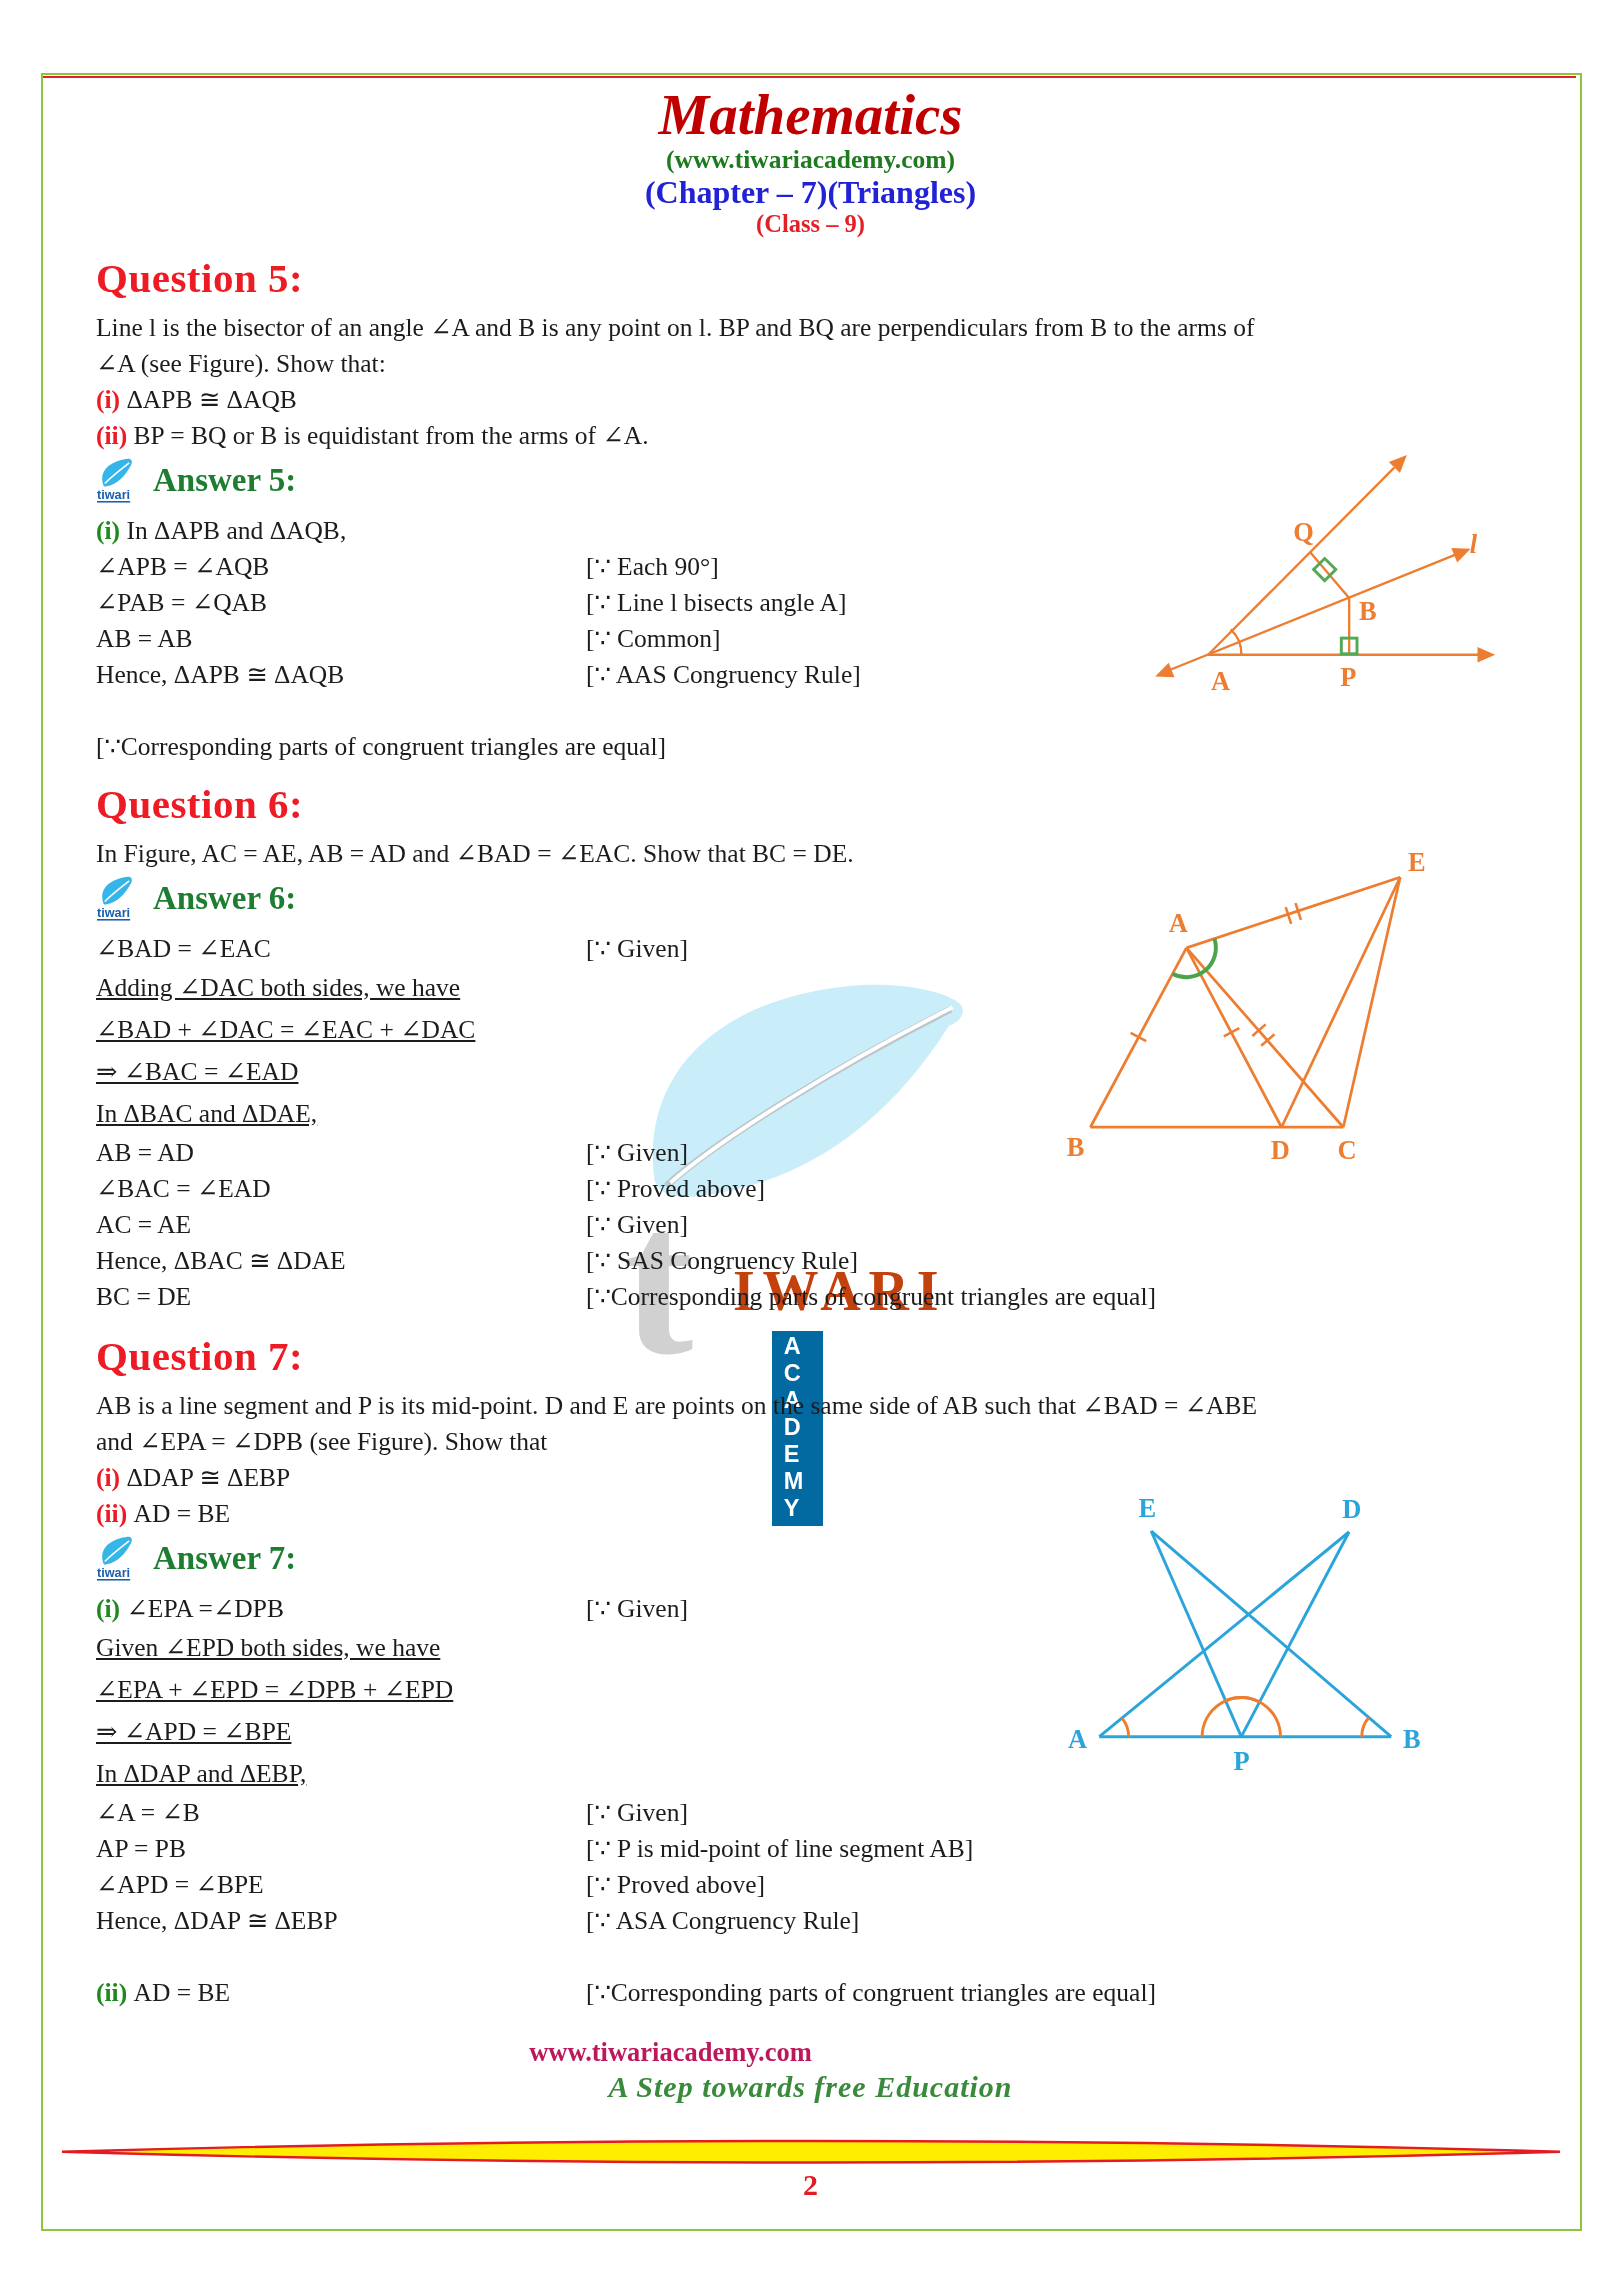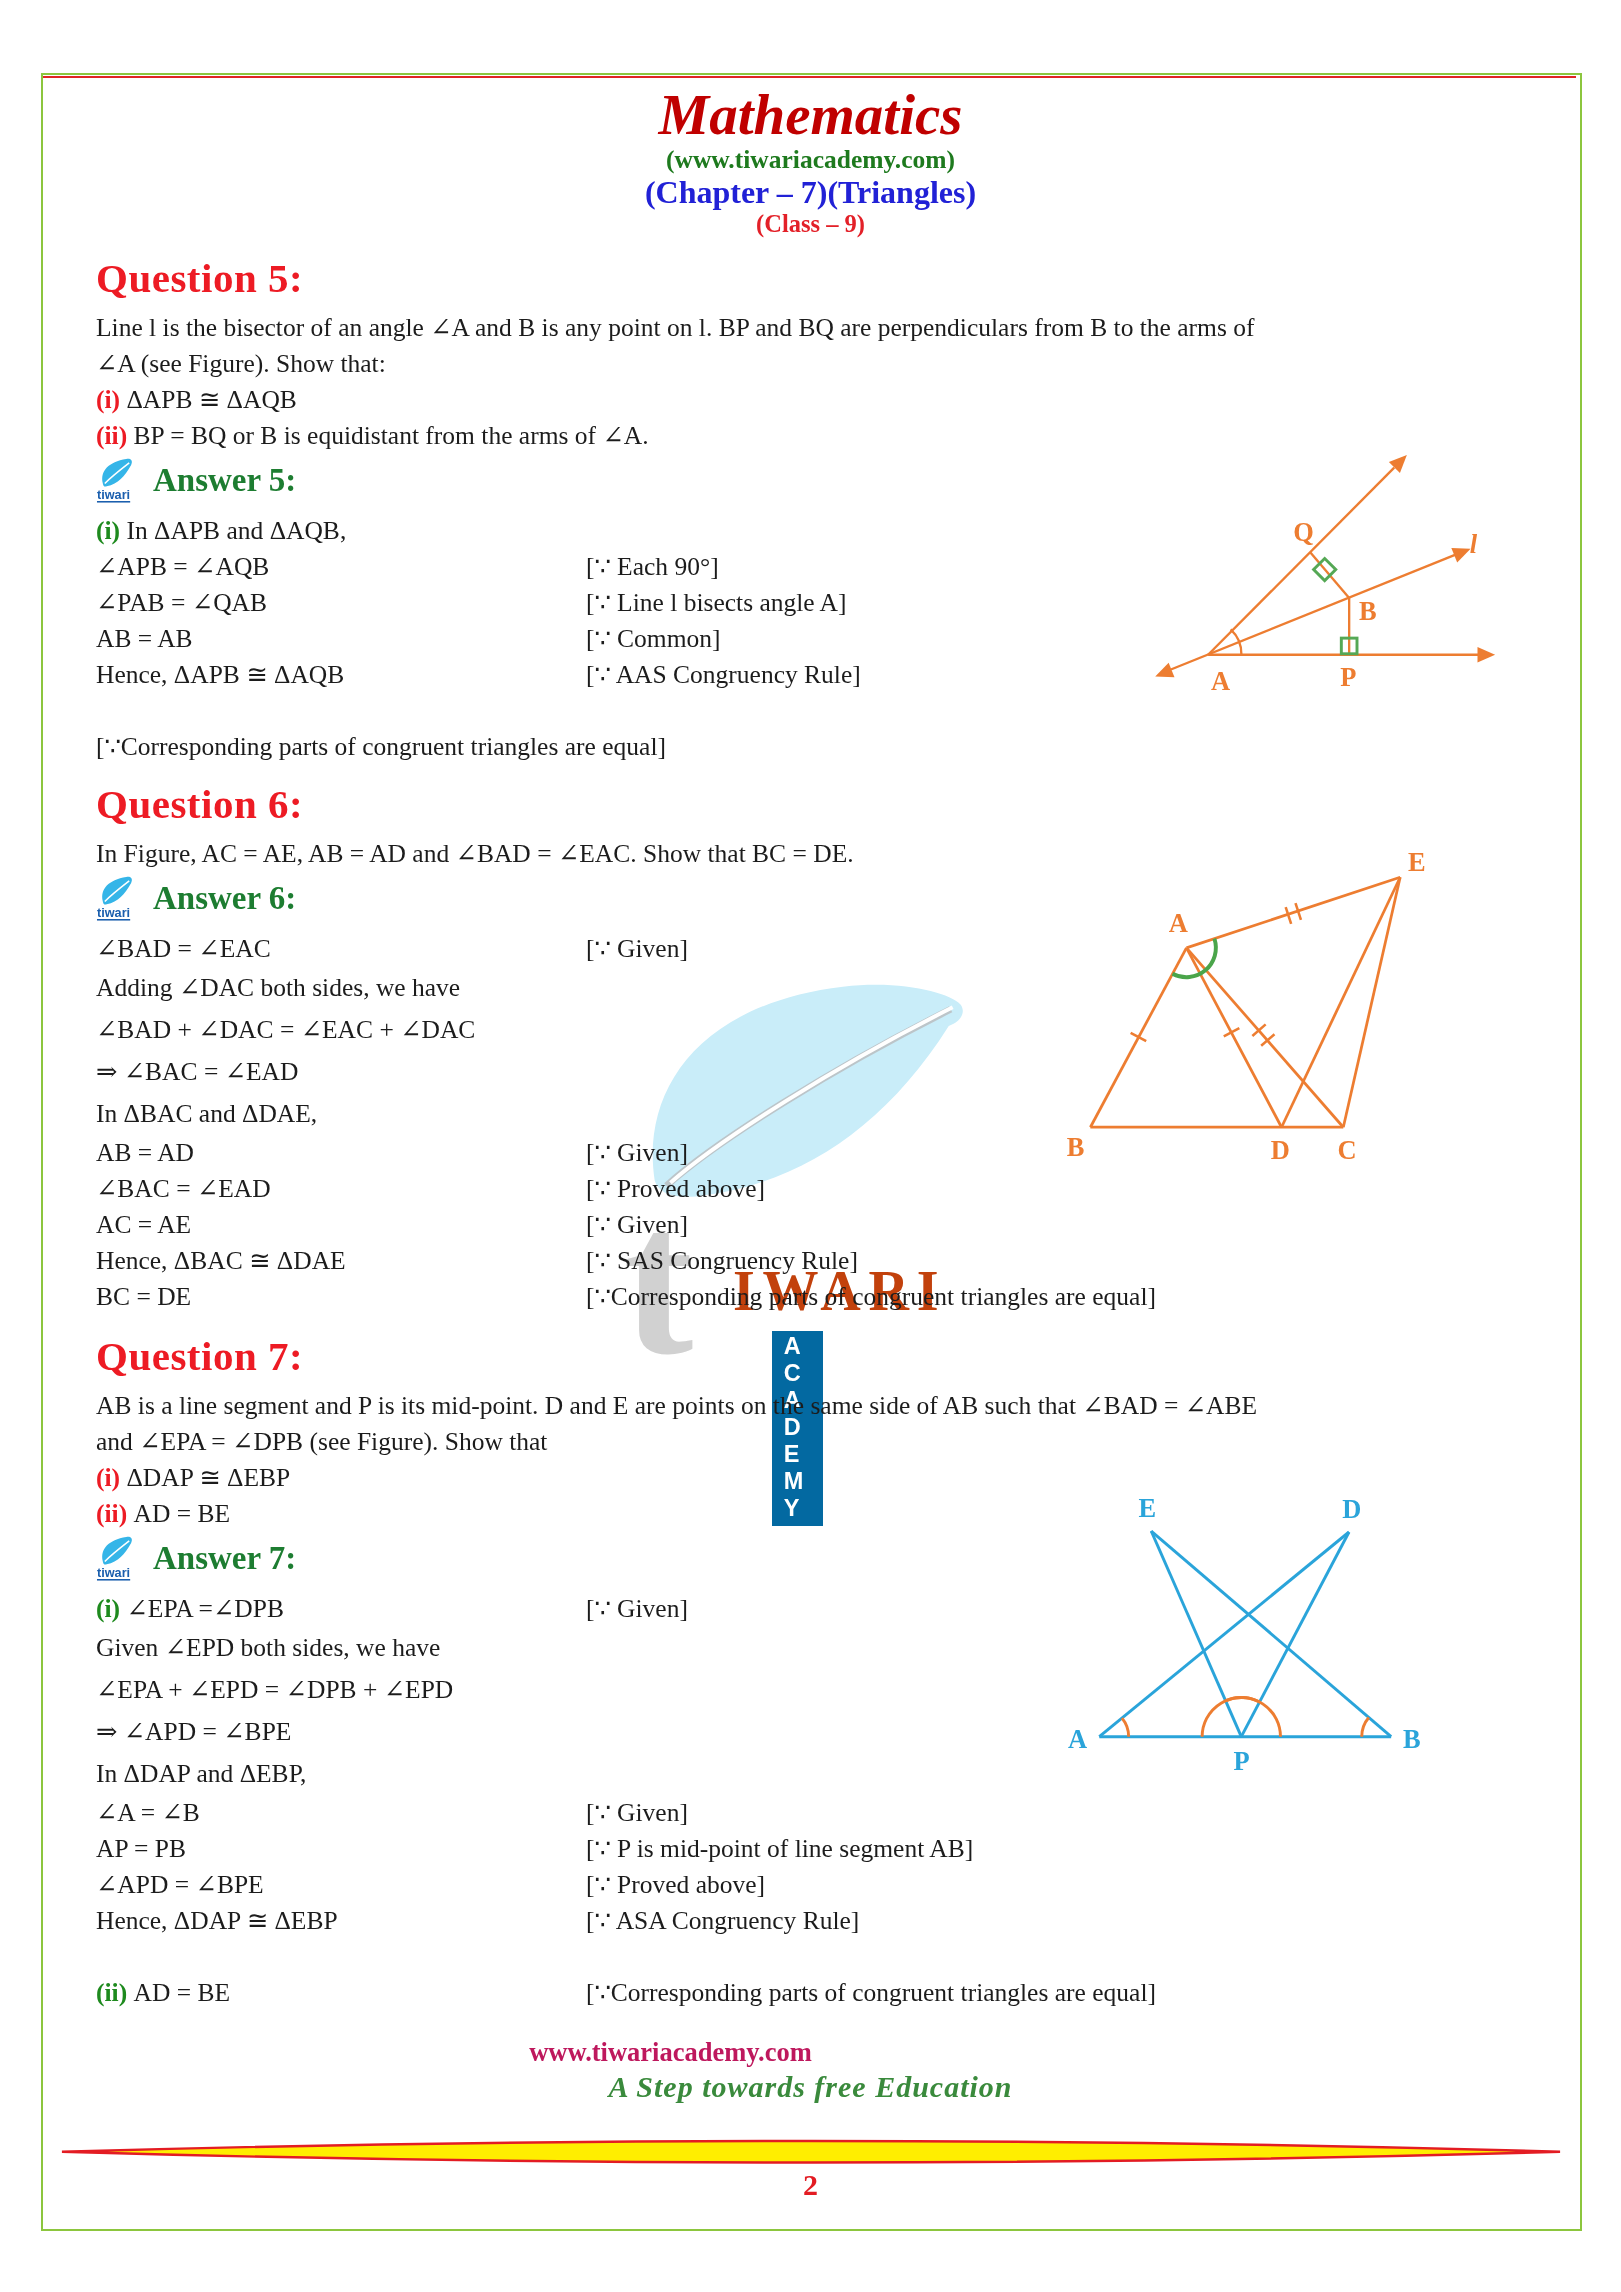"Adding ∠DAC both sides, we" .arow.tall { text-decoration: none -> underline }
